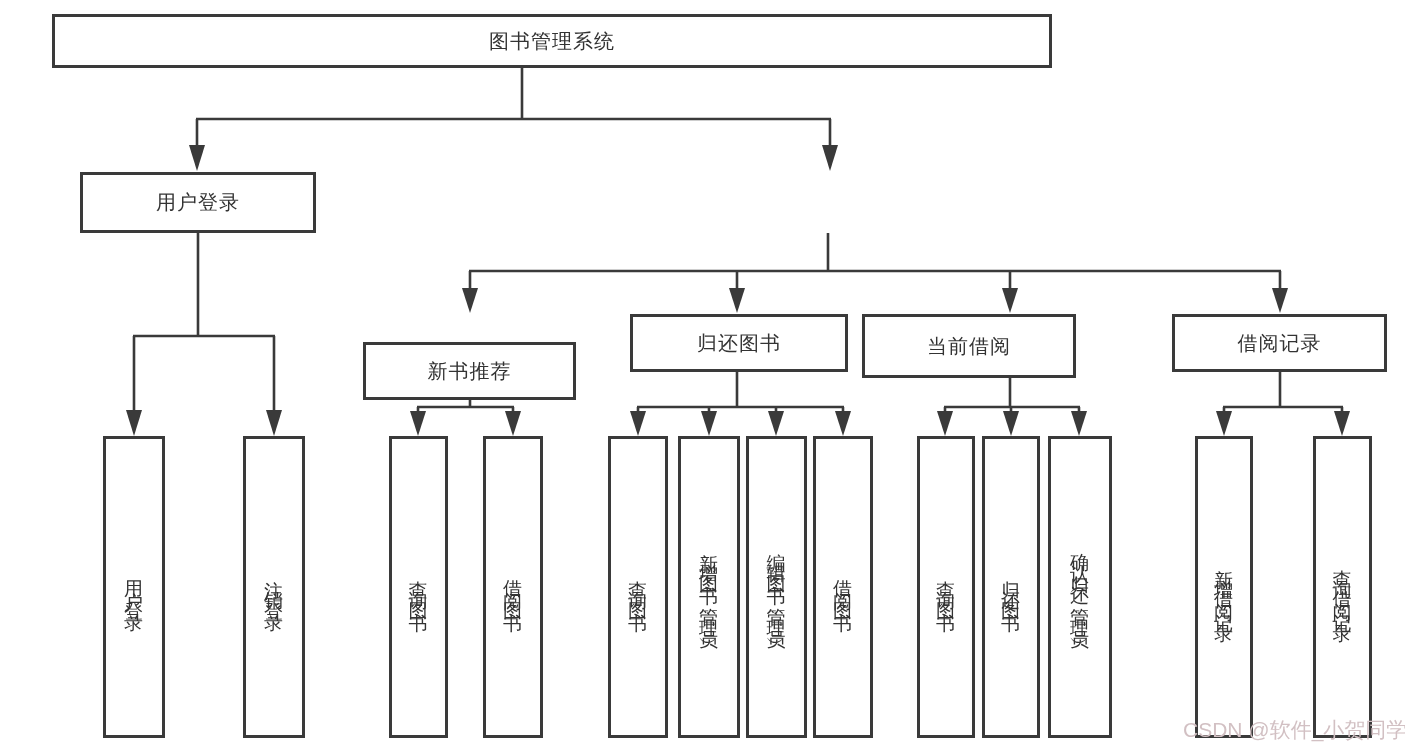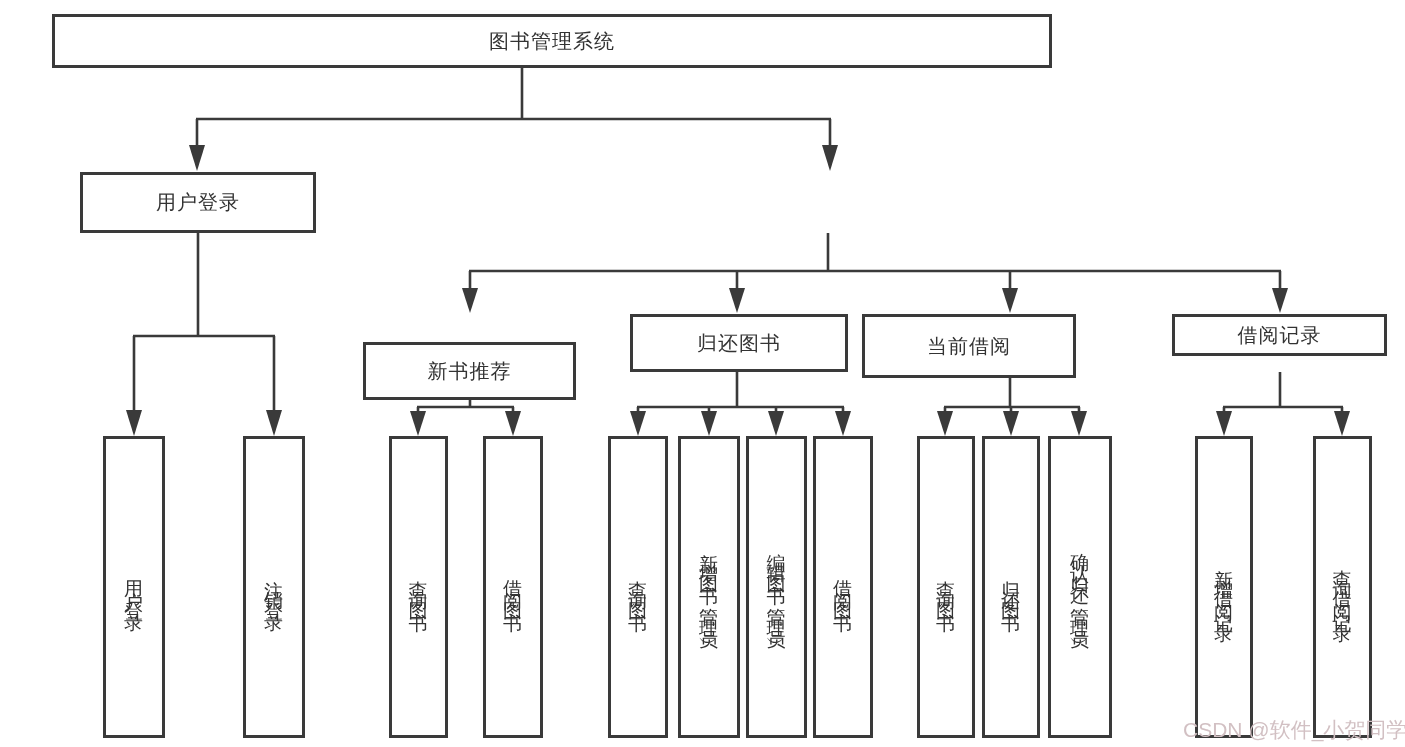"借阅记录" .n-t3 { height: 42px -> 58px }
